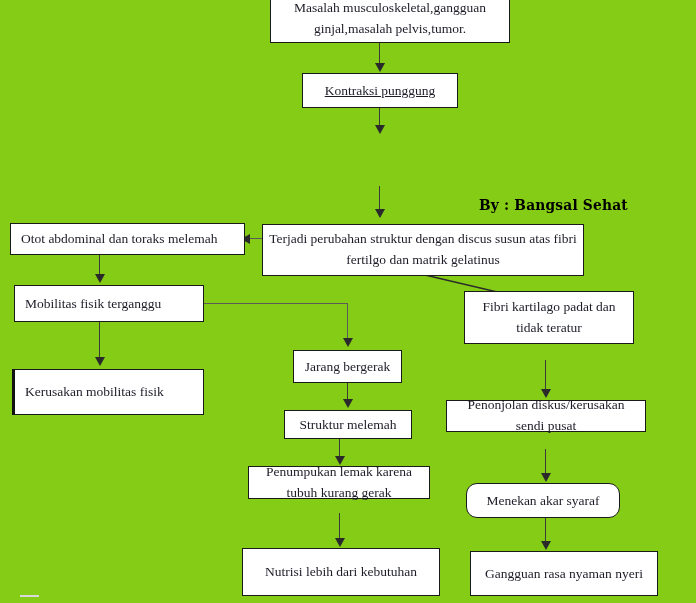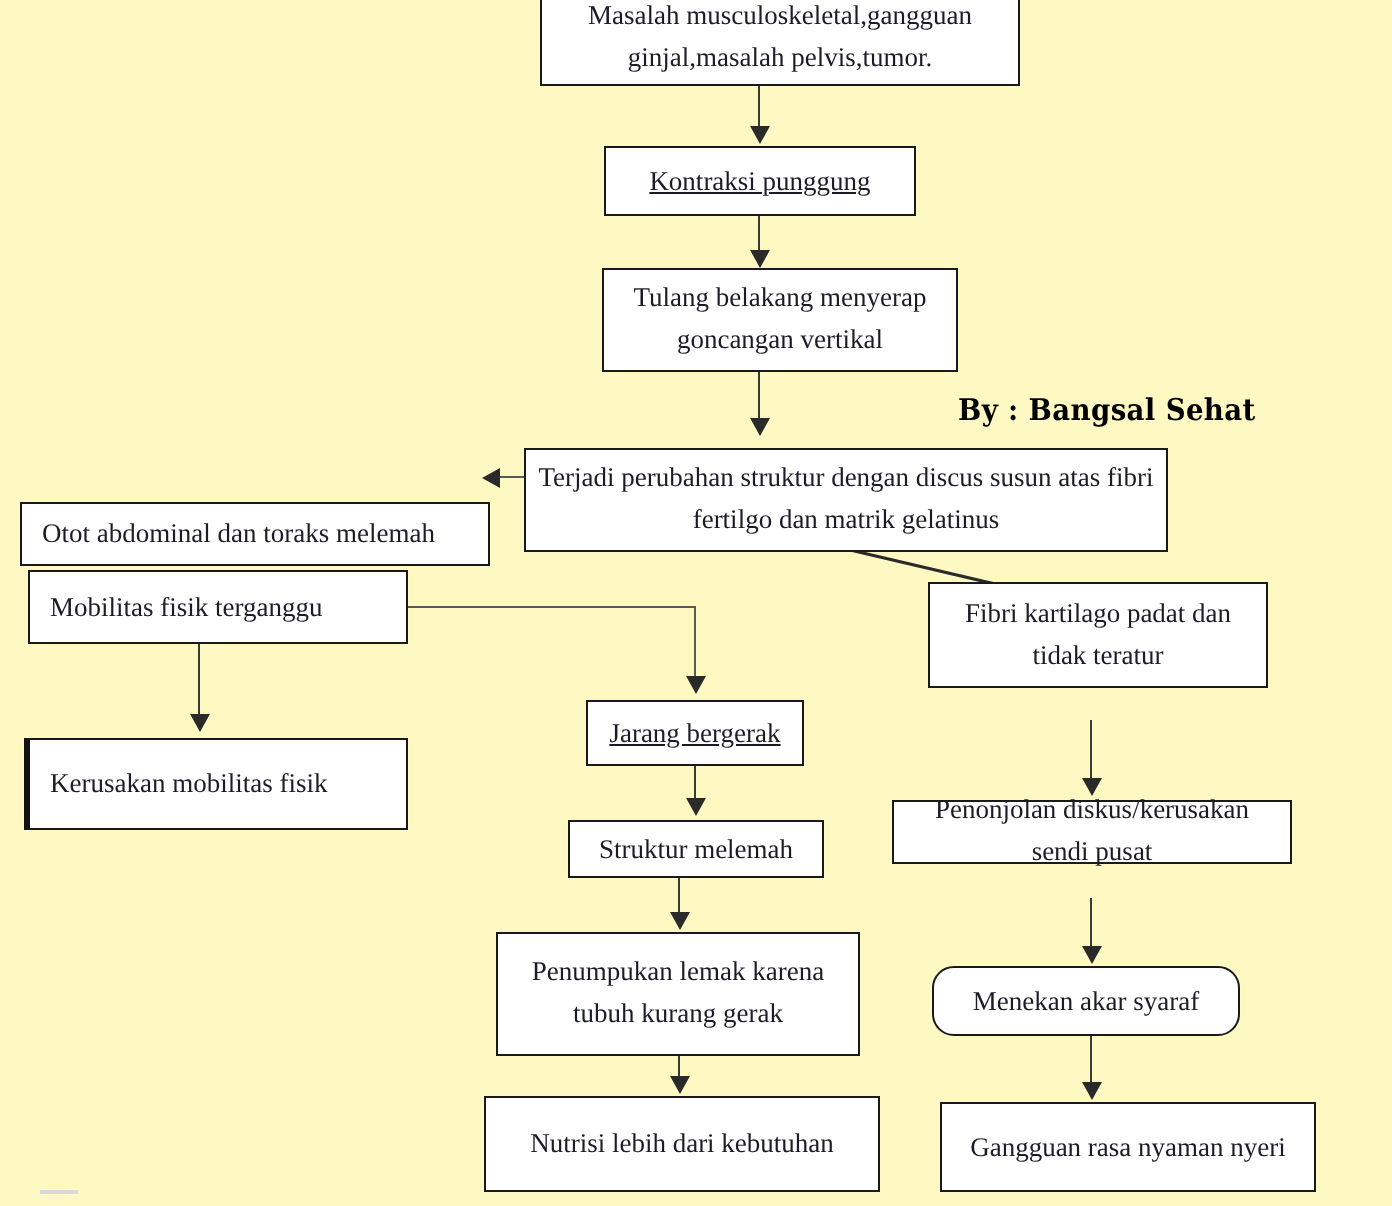"Masalah musculoskeletal,gangguan" #canvas { background: #fef9c3 -> #84cc16 }
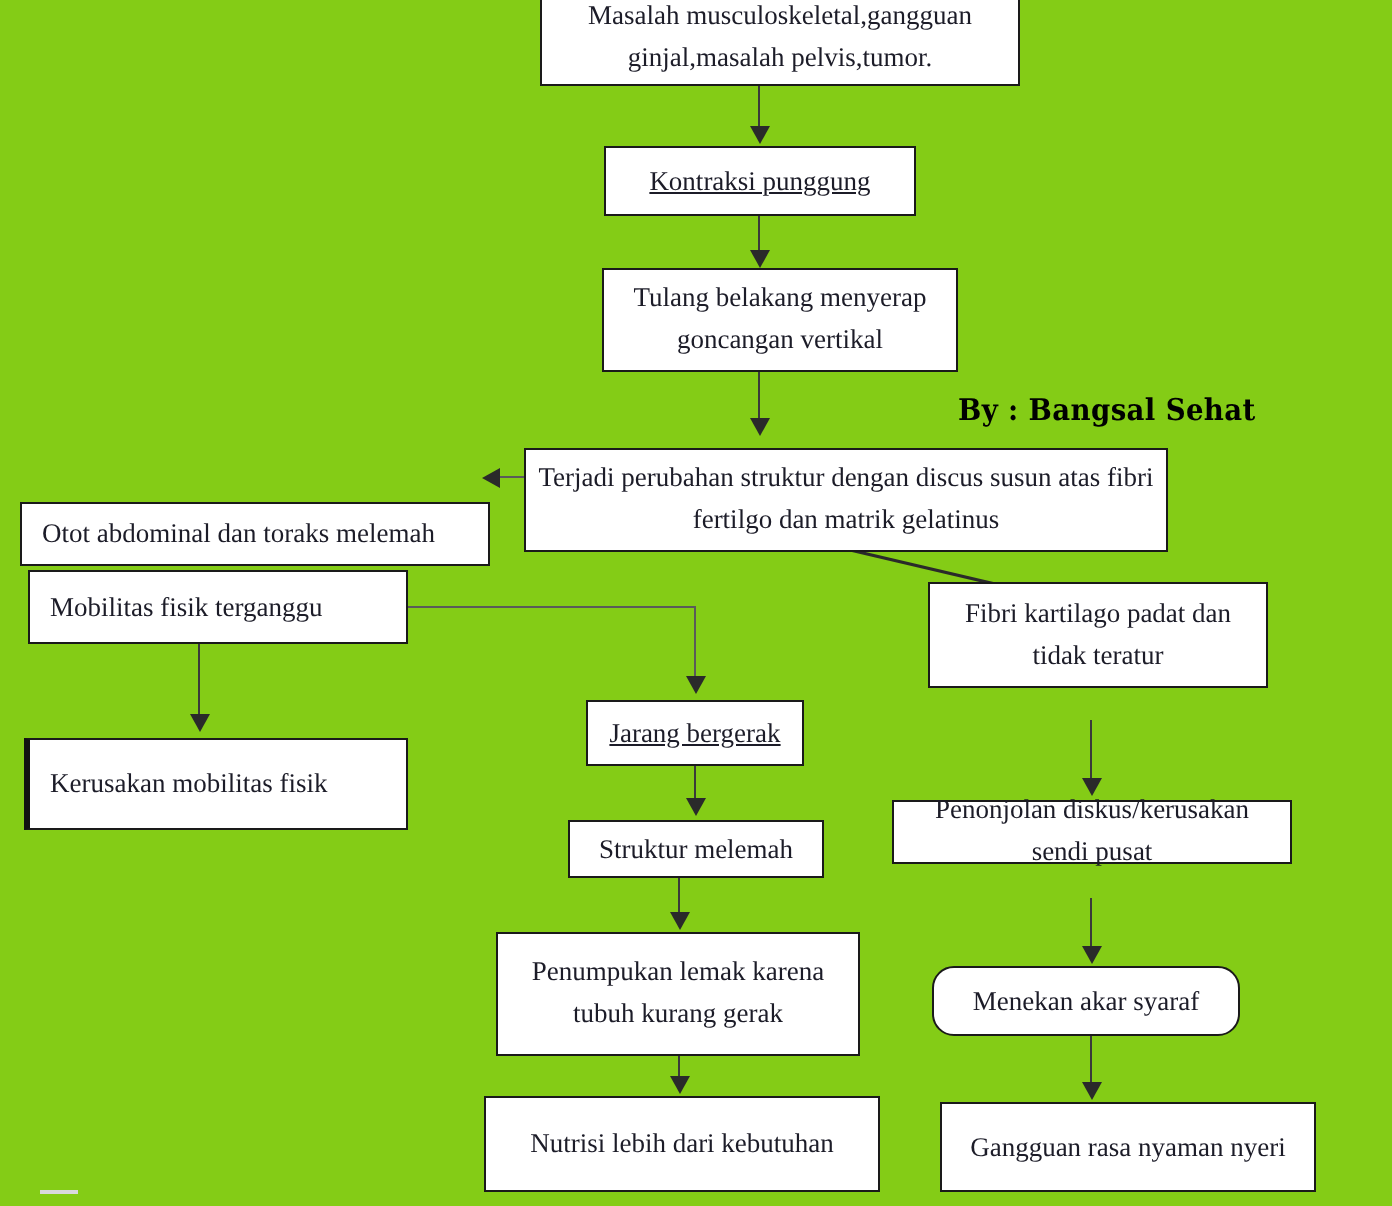"Tulang belakang menyerap goncangan" div.node { html: <div> <span>Tulang belakang menyerap goncangan vertikal</span> </div> -> none }
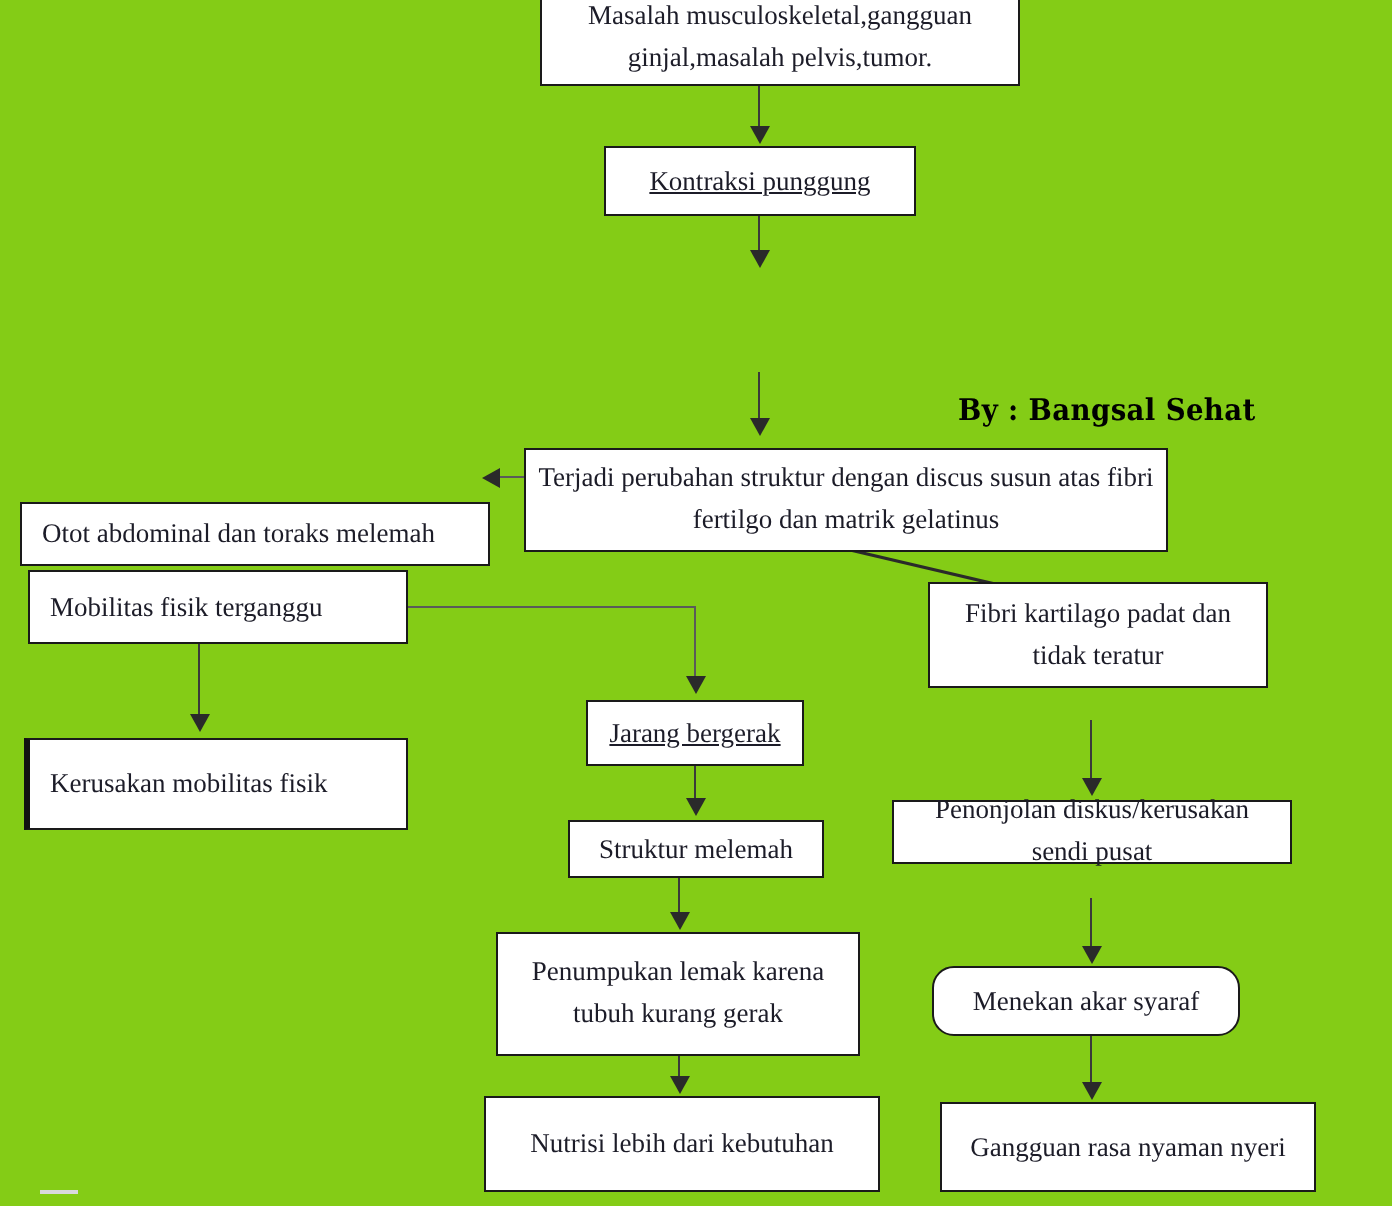"Otot abdominal dan toraks melemah" div.node { margin-top: 28px -> none }
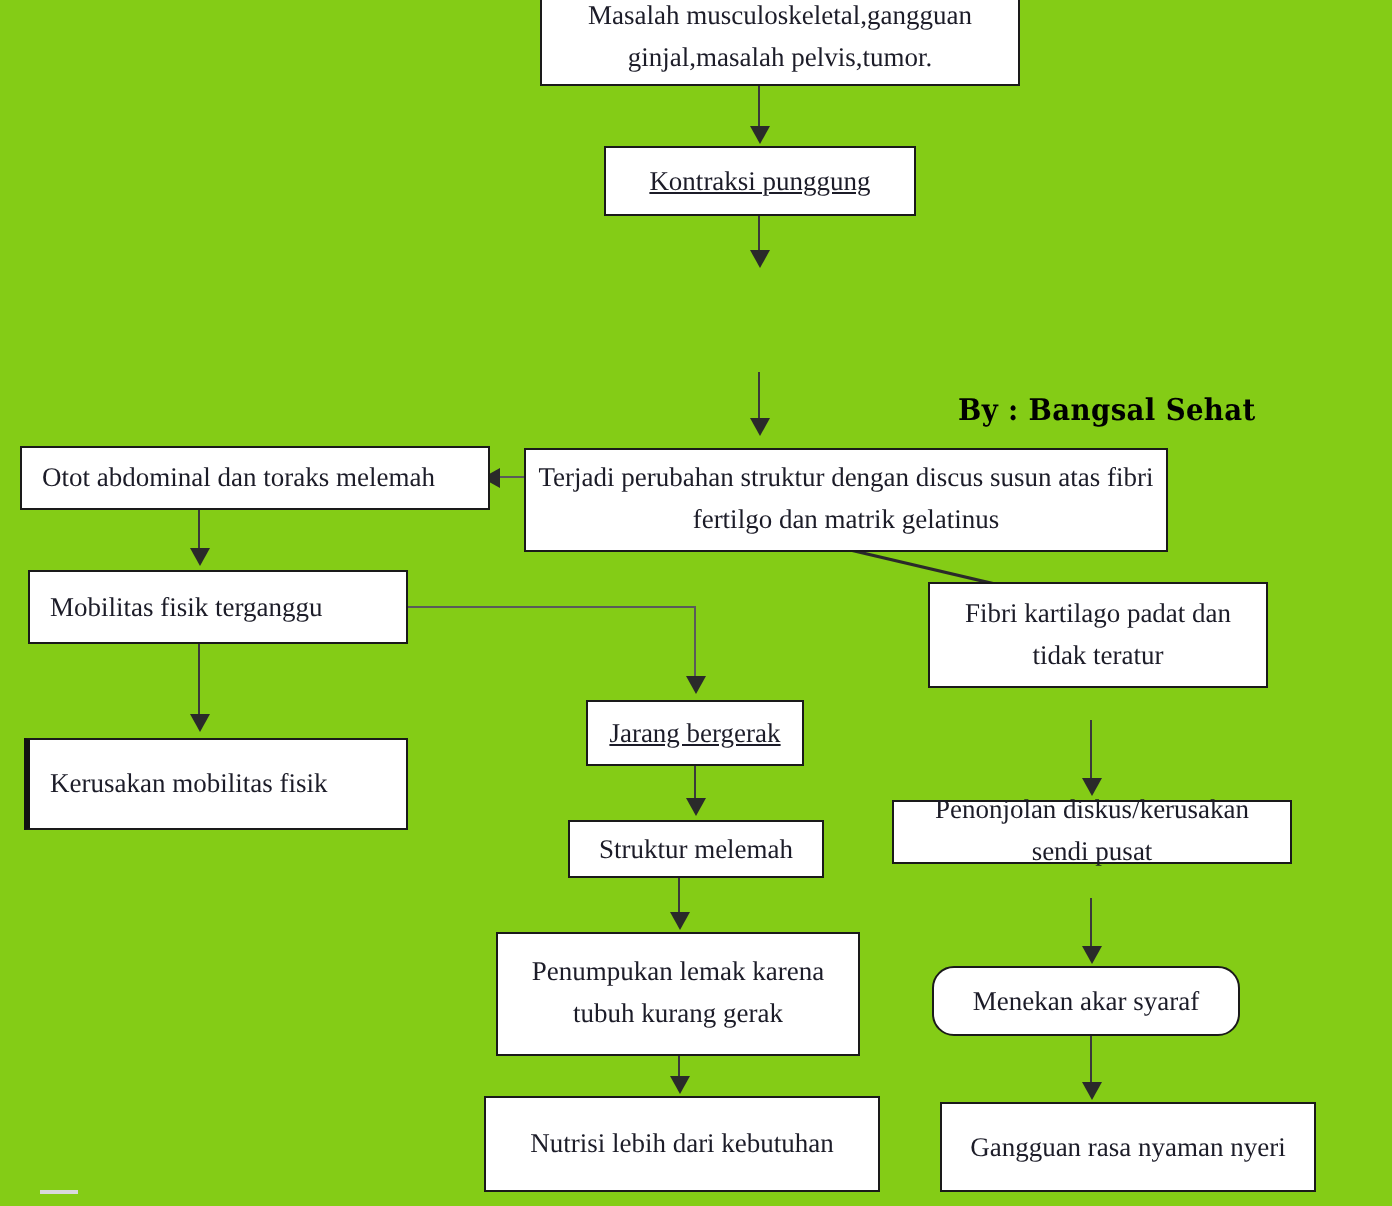"Jarang bergerak" div.node { text-decoration: underline -> none }
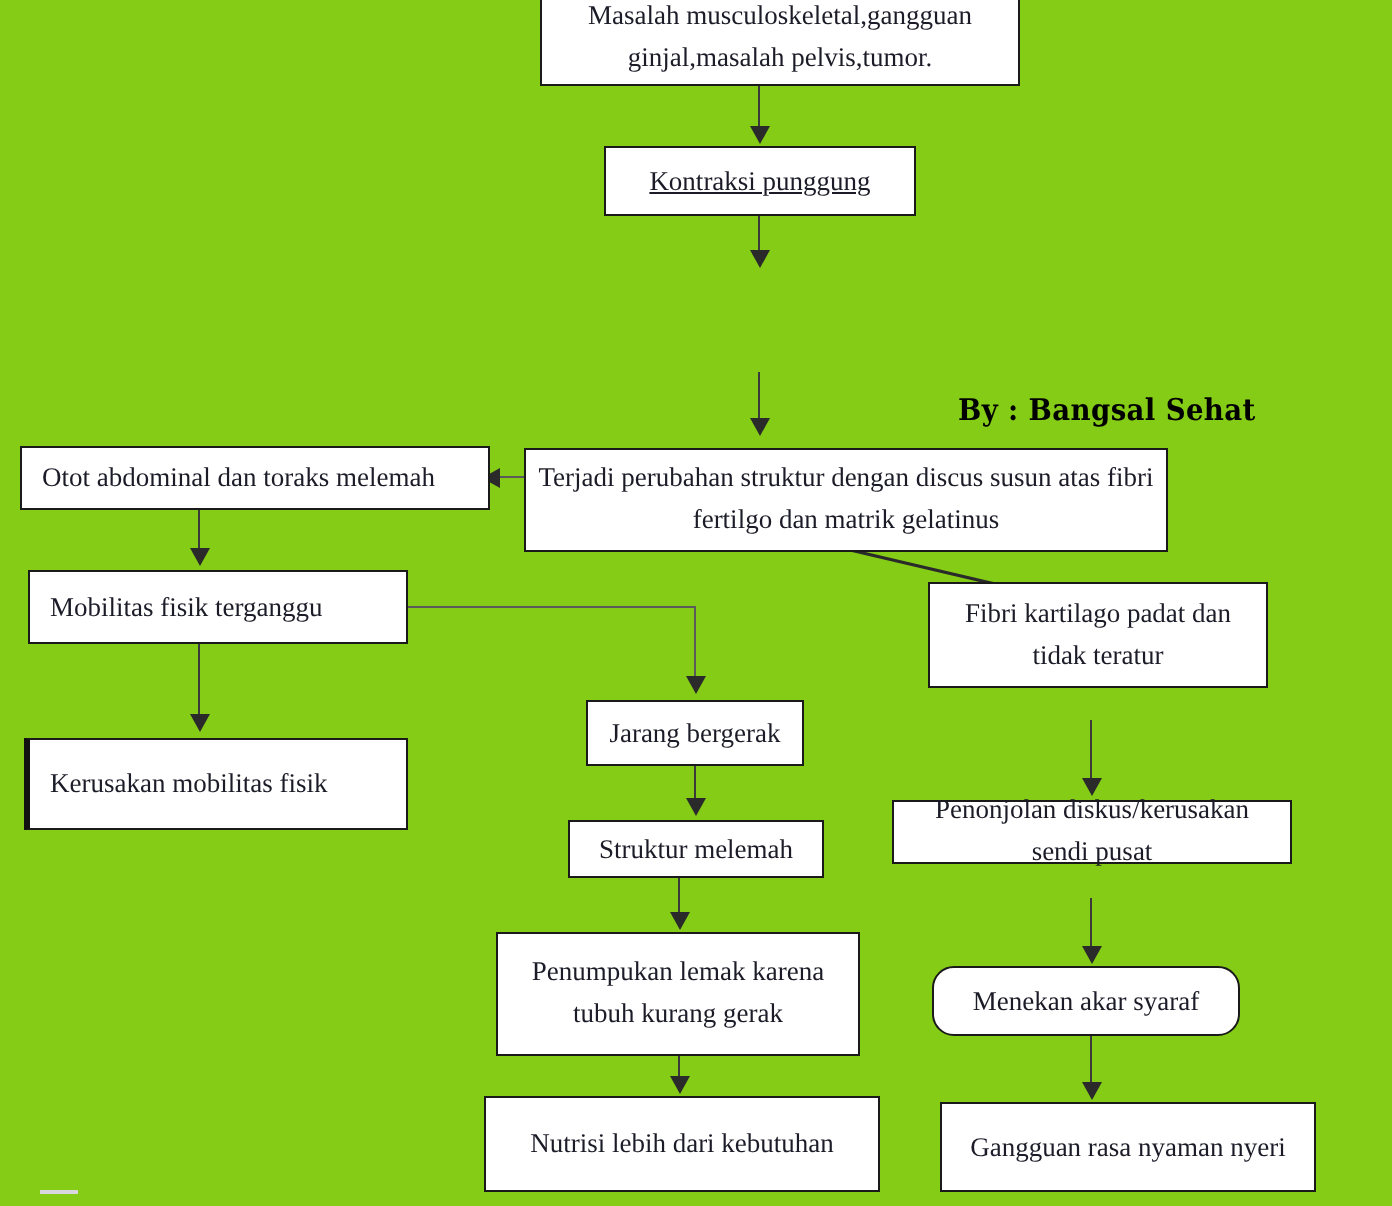"Penumpukan lemak karena tubuh kurang" div.node { height: 62px -> 33px }
